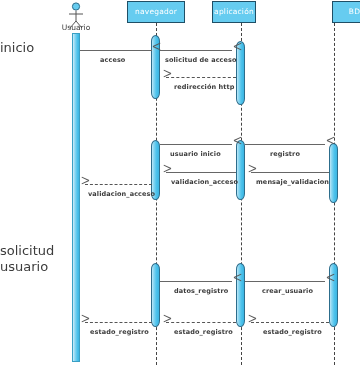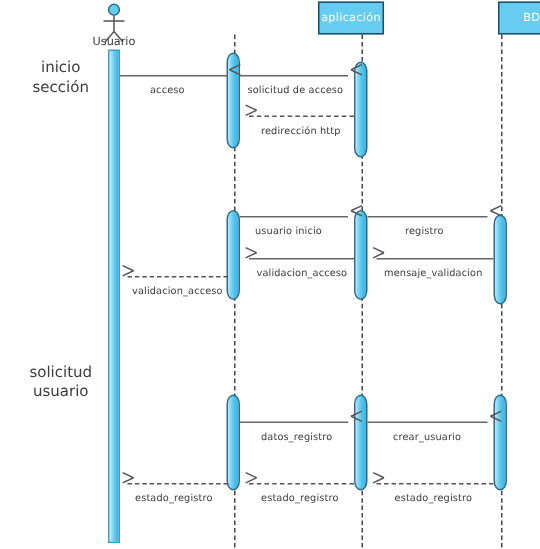"navegador" div.lifeline-box { html: none -> <div> <span>navegador</span> </div> }
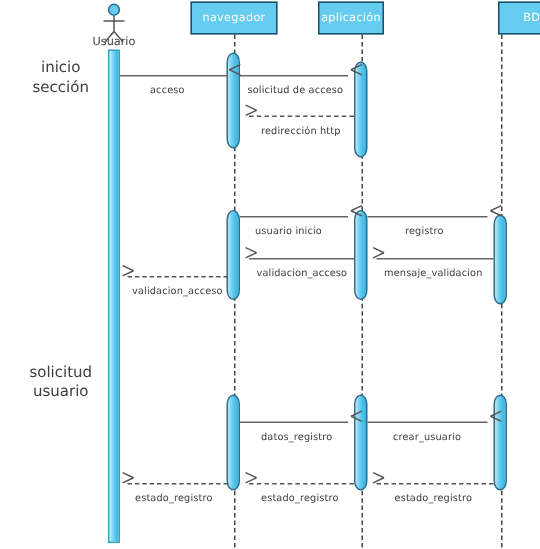"inicio" .section-label { font-size: 10px -> 13px; text-align: center -> left }
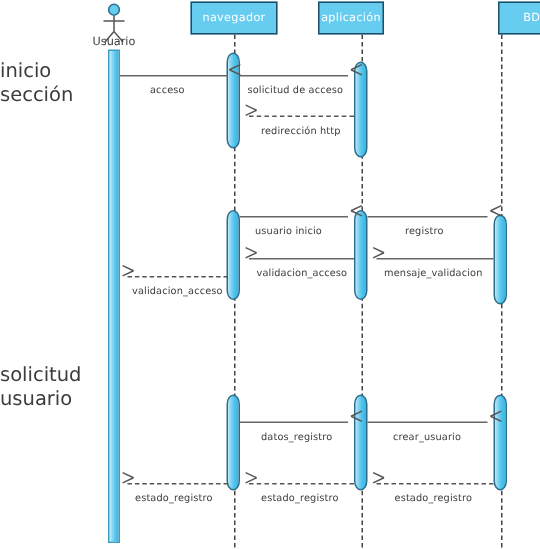"sección" div { html: <div>sección</div> -> none }
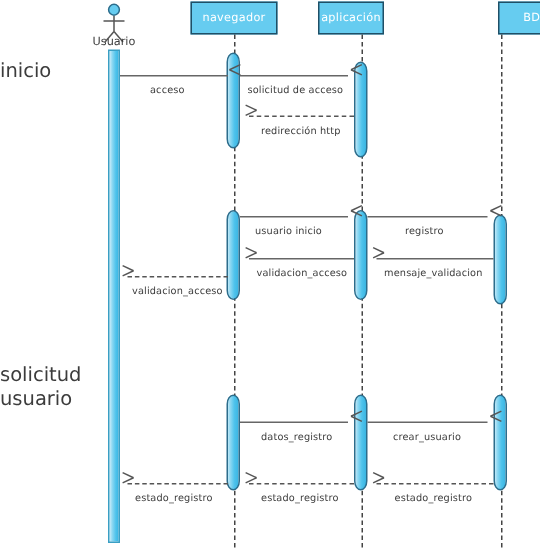"acceso" .msg-label { font-weight: none -> bold }
